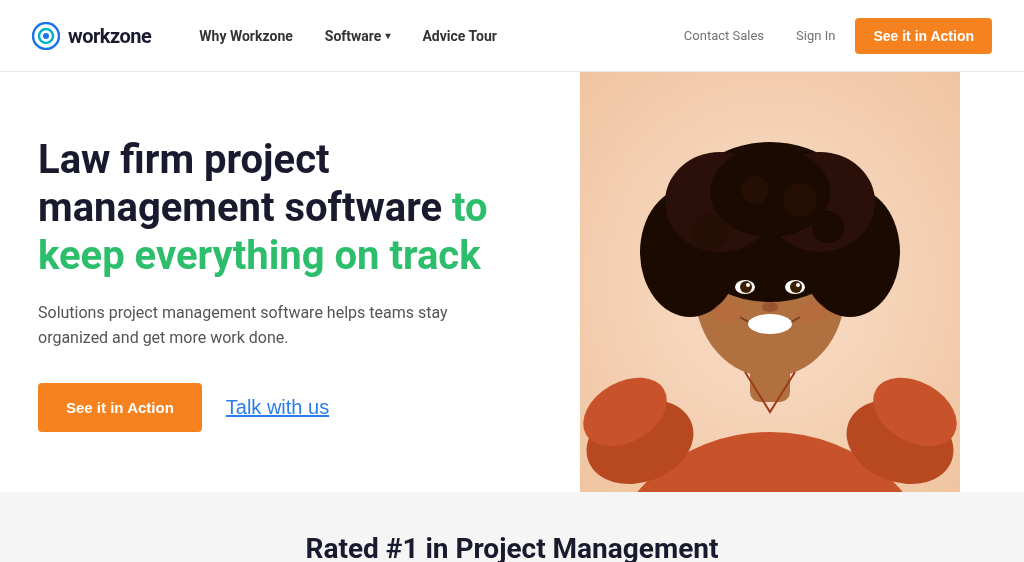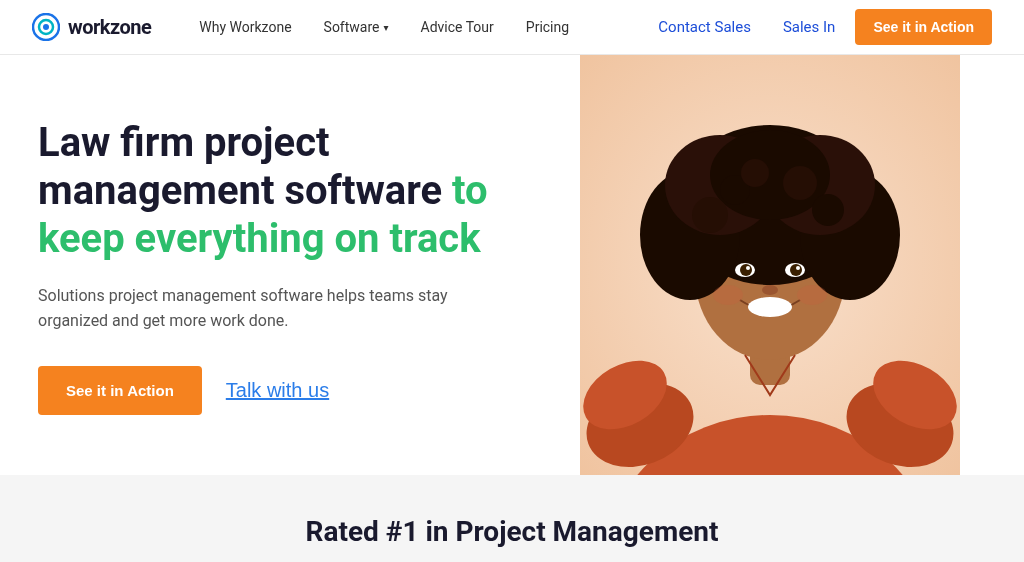"workzone" .navbar { height: 55px -> 72px }
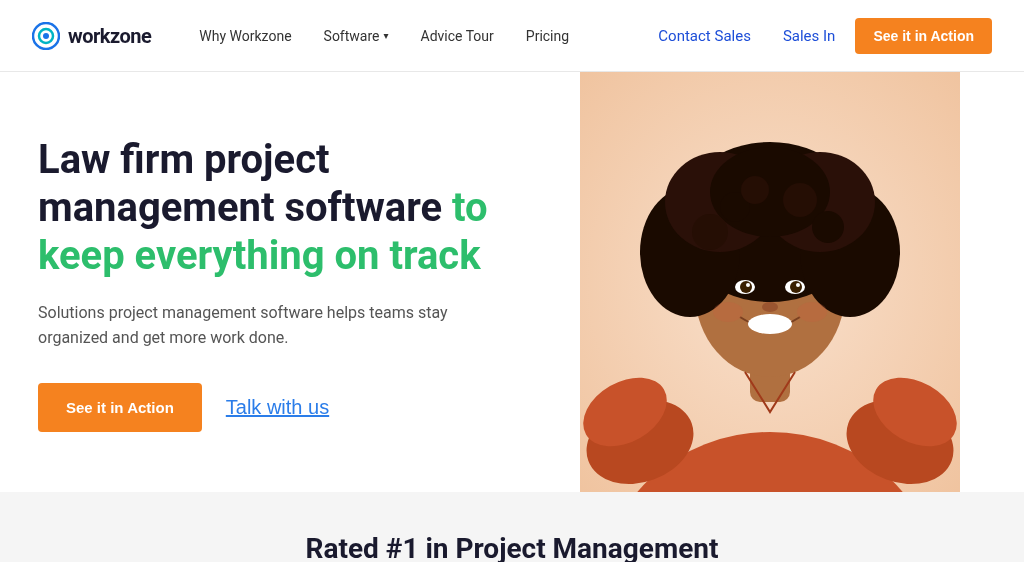"Why Workzone" .nav-link { font-weight: none -> bold }
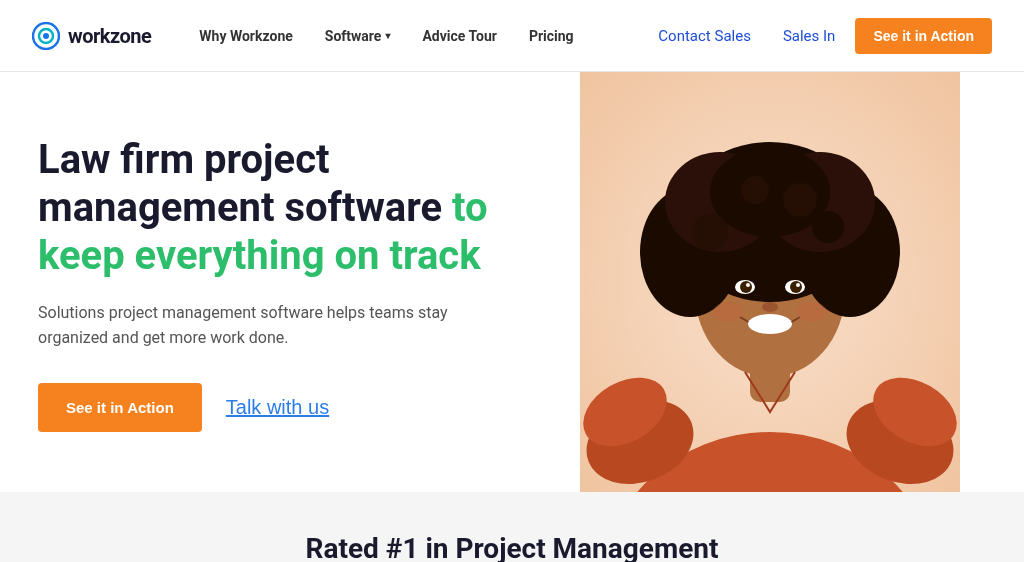"Pricing" a.nav-link { html: <a>Pricing</a> -> none }
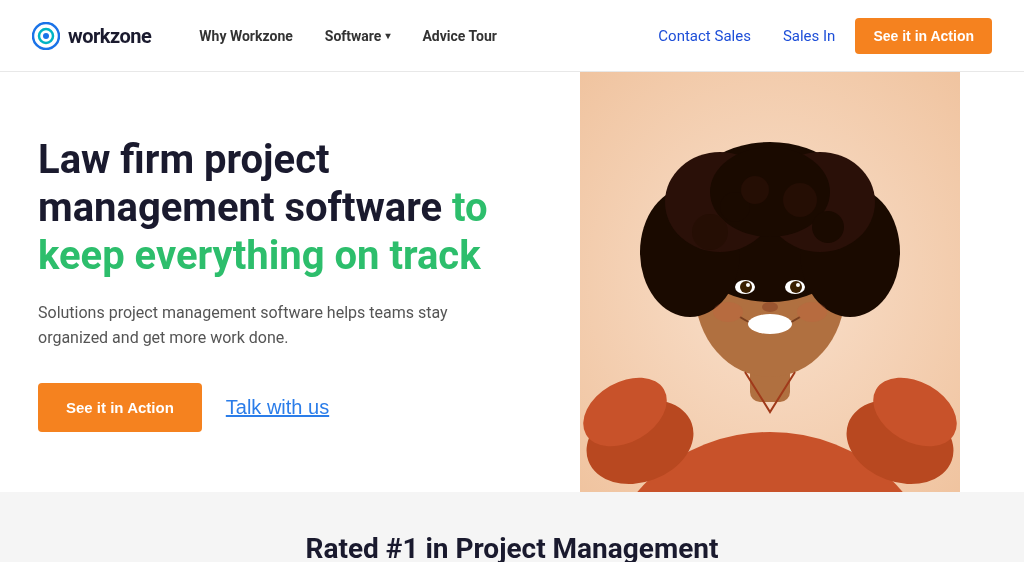"Contact Sales" .nav-contact, .nav-signin { color: #1d4ed8 -> #737373; font-size: 15px -> 13px }
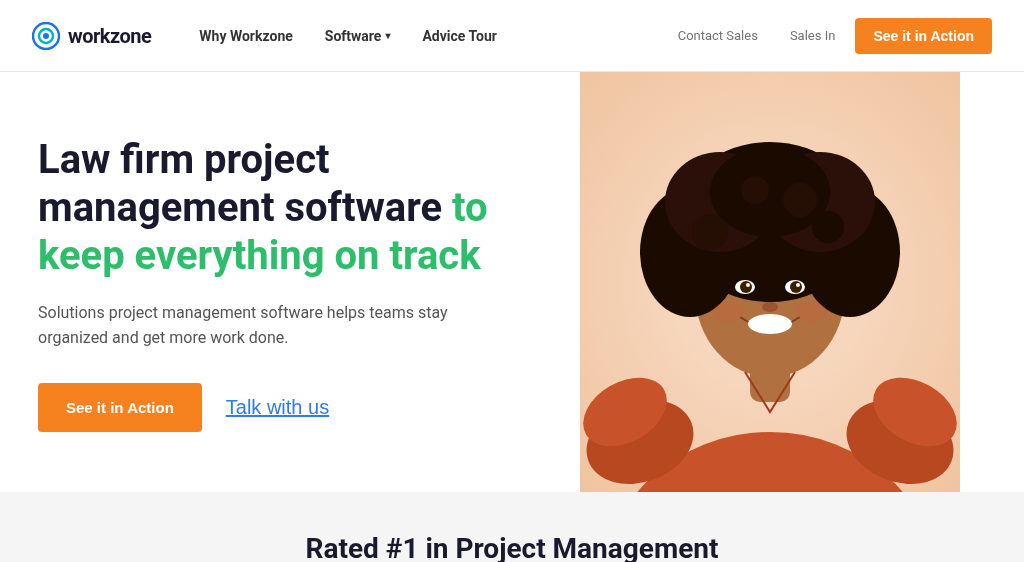"Sales In" a.nav-signin { text: Sales -> Sign }
